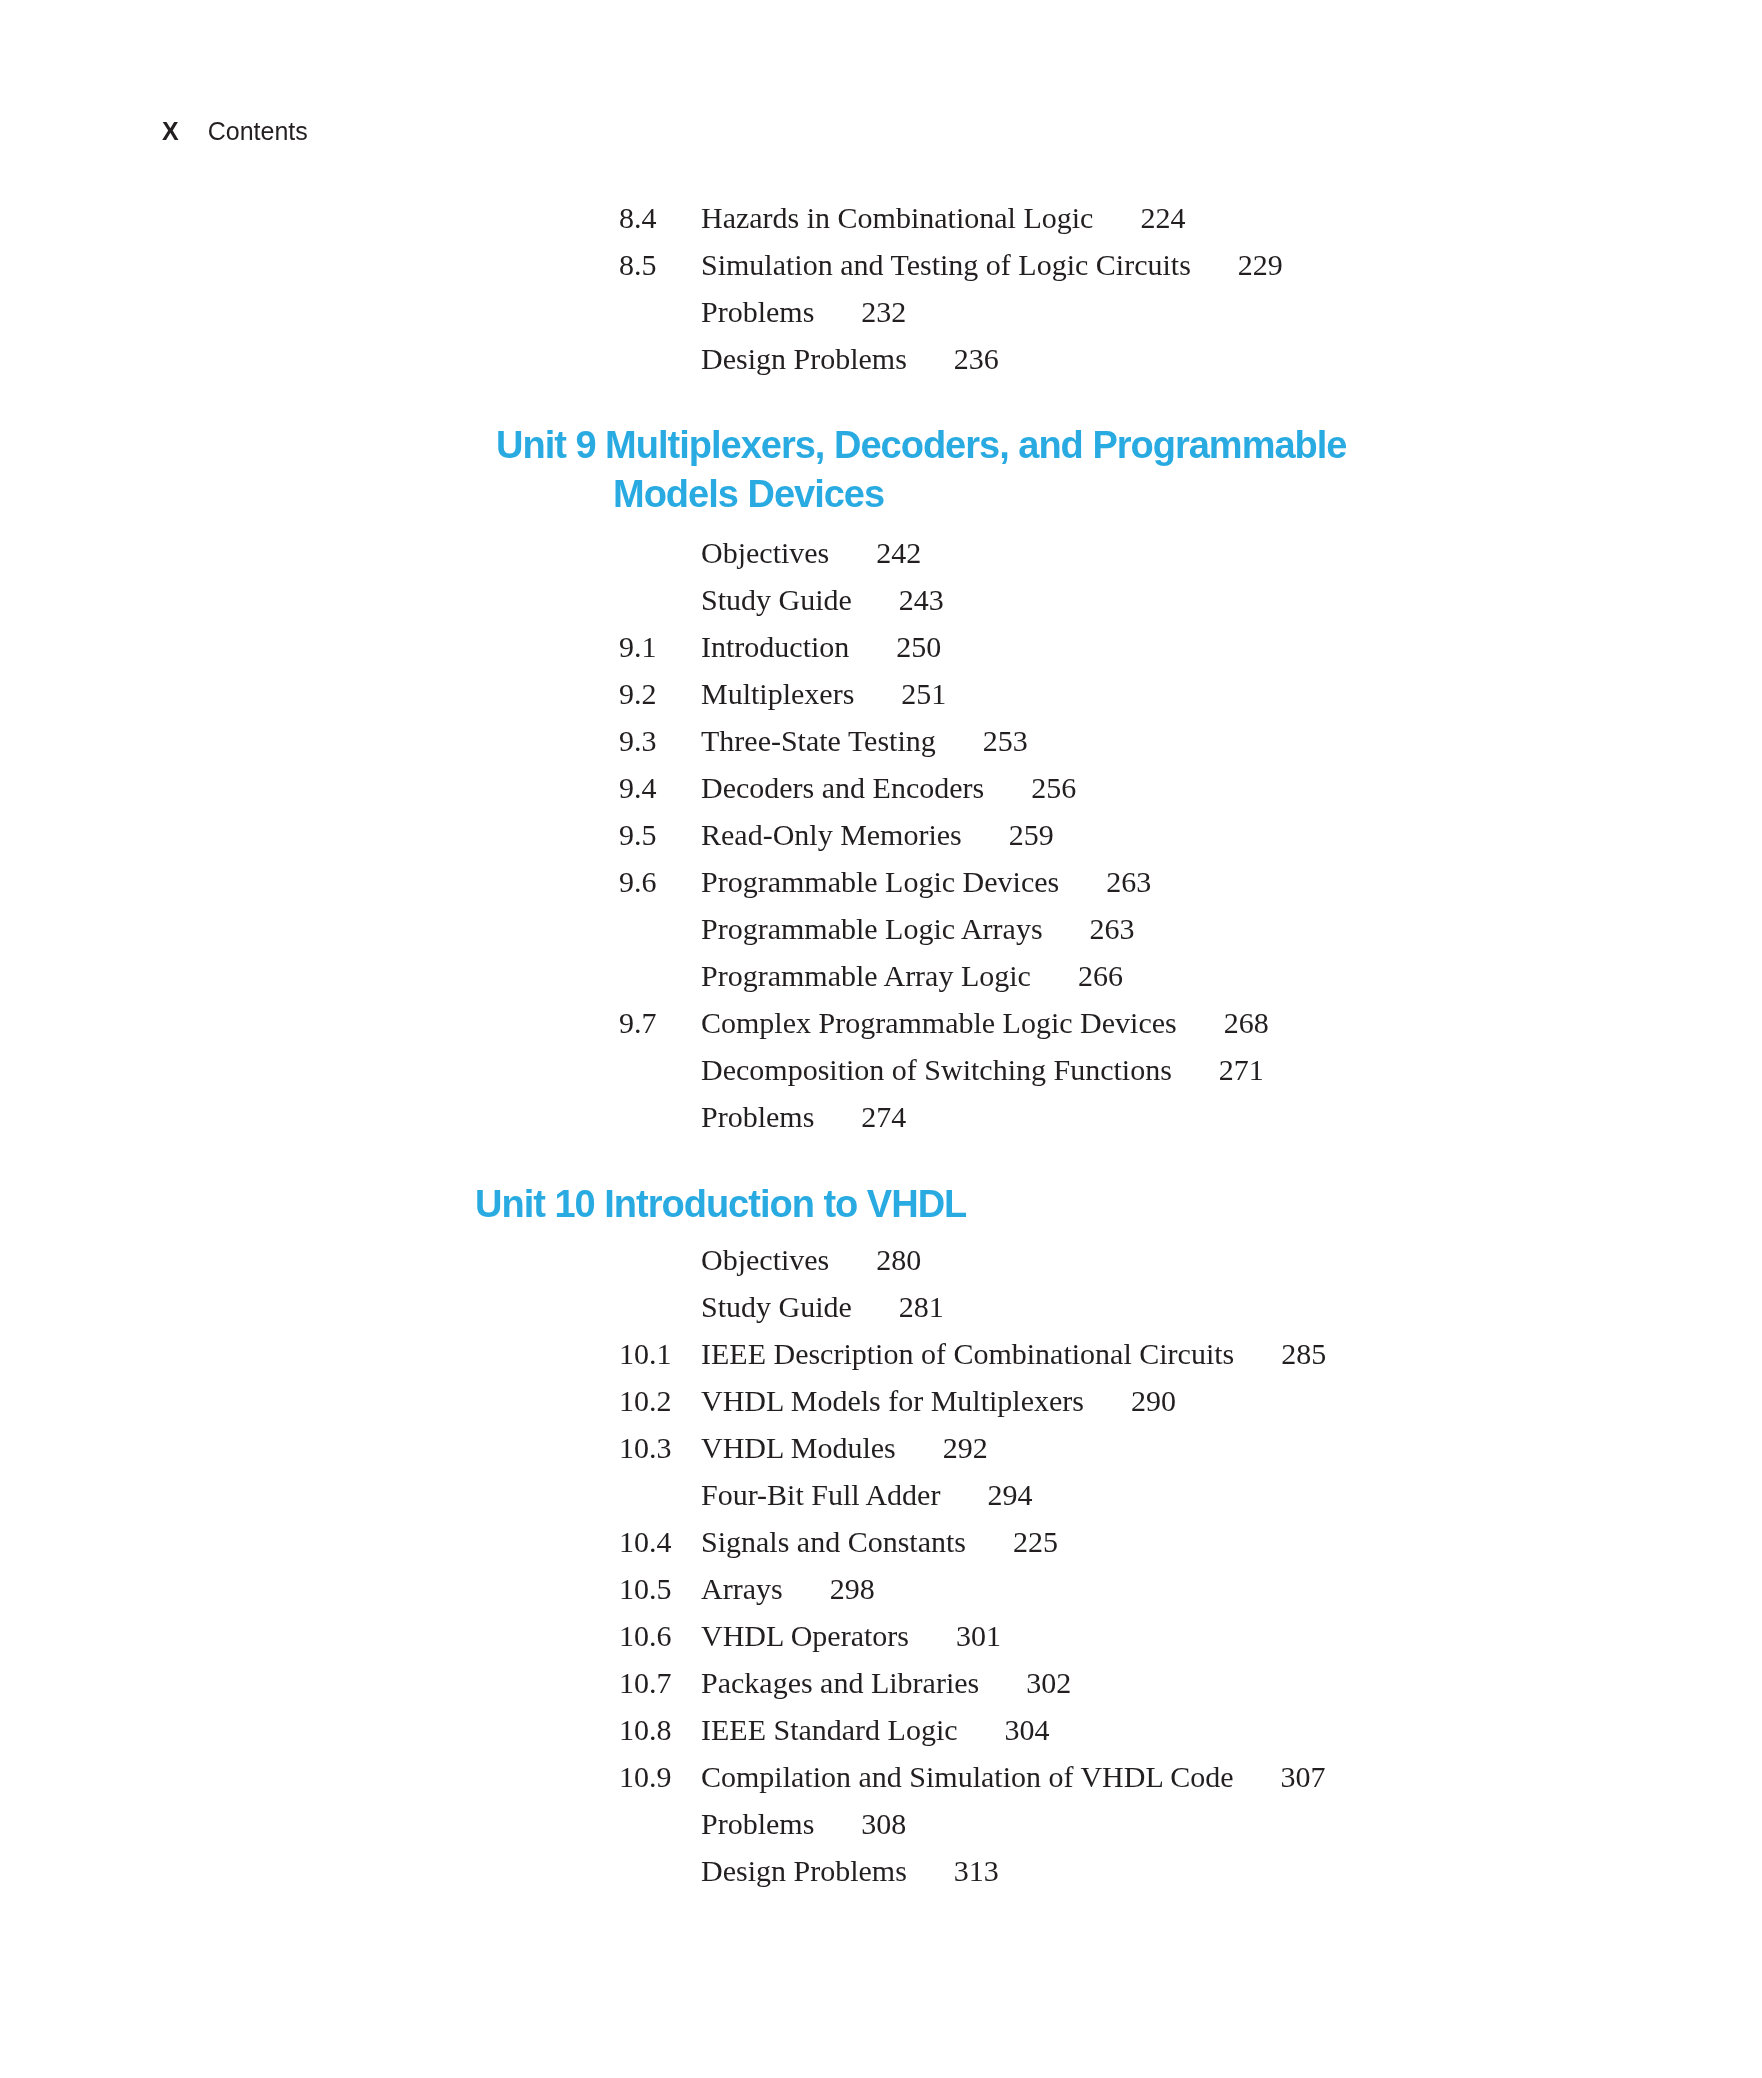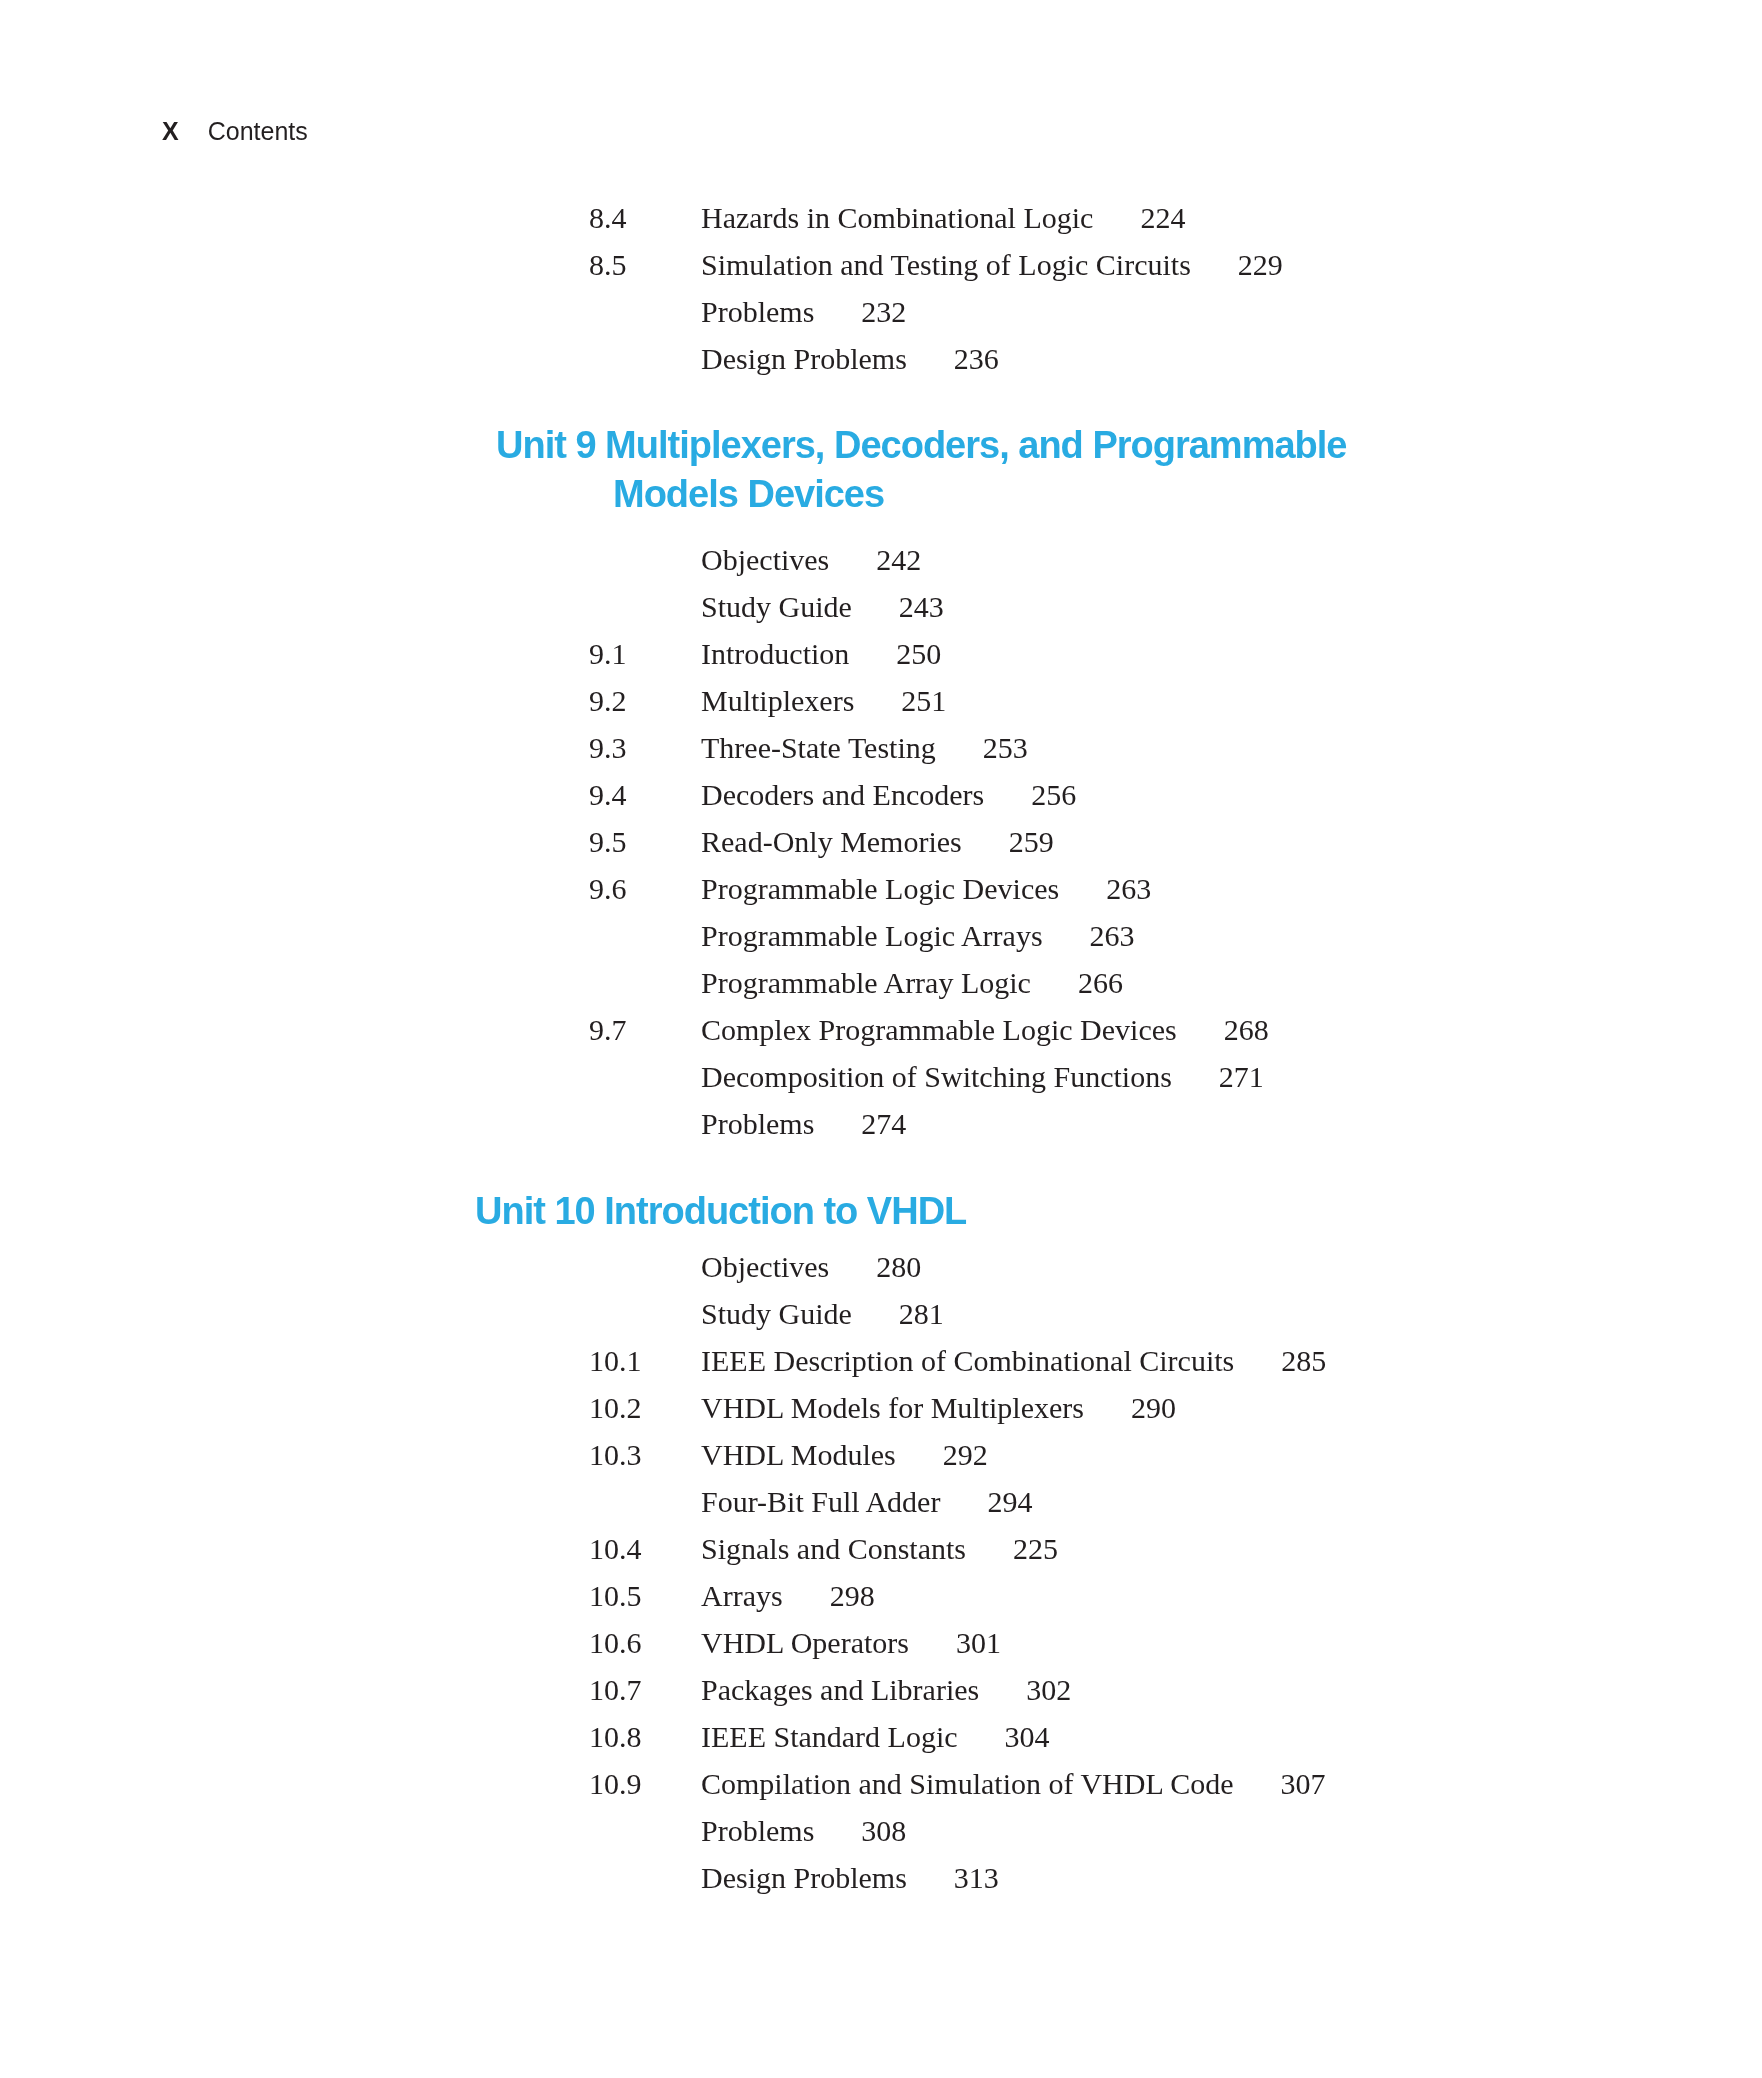"8.4" .num { left: 589px -> 619px }
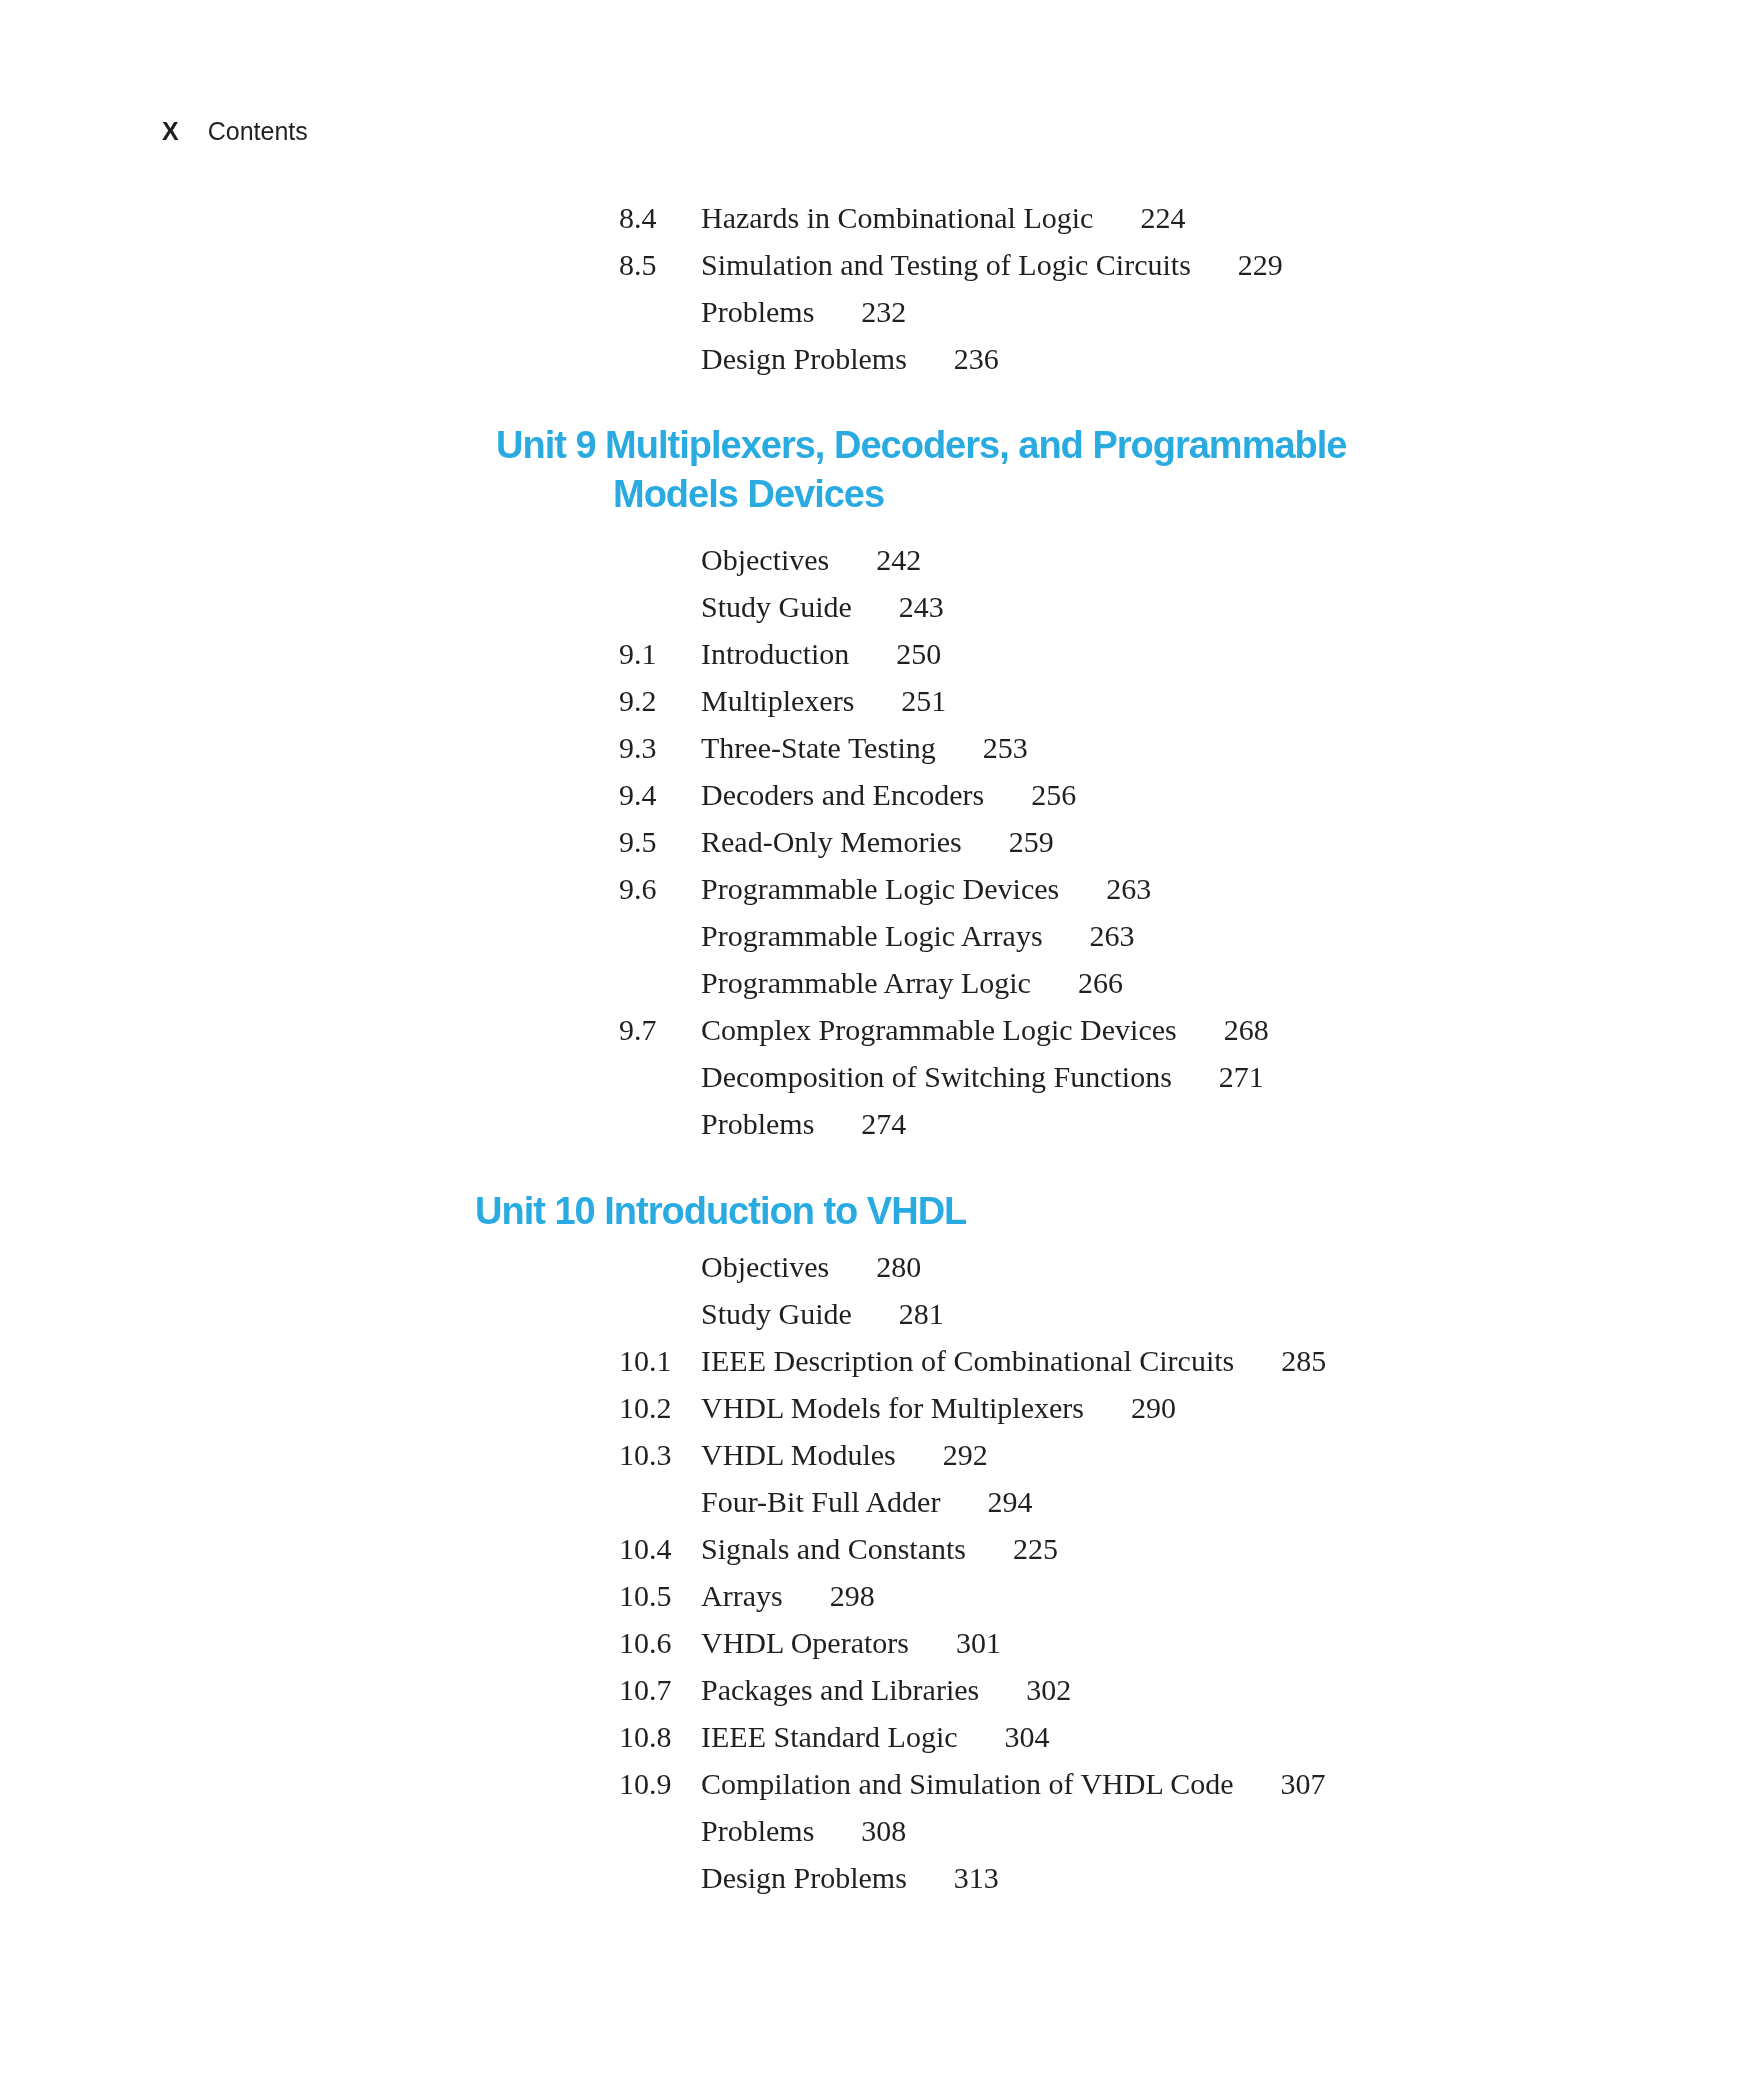"Unit 9 Multiplexers, Decoders, and" .uhead9 { margin-bottom: 17px -> 10px }
